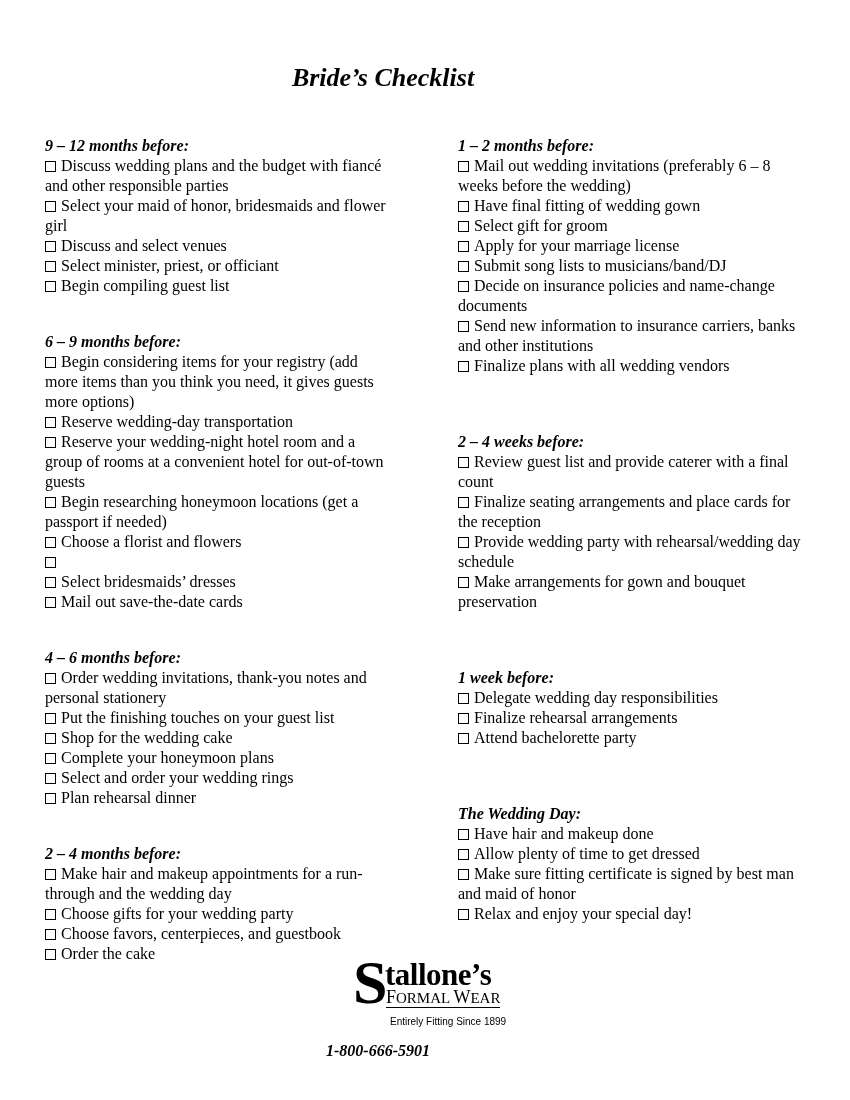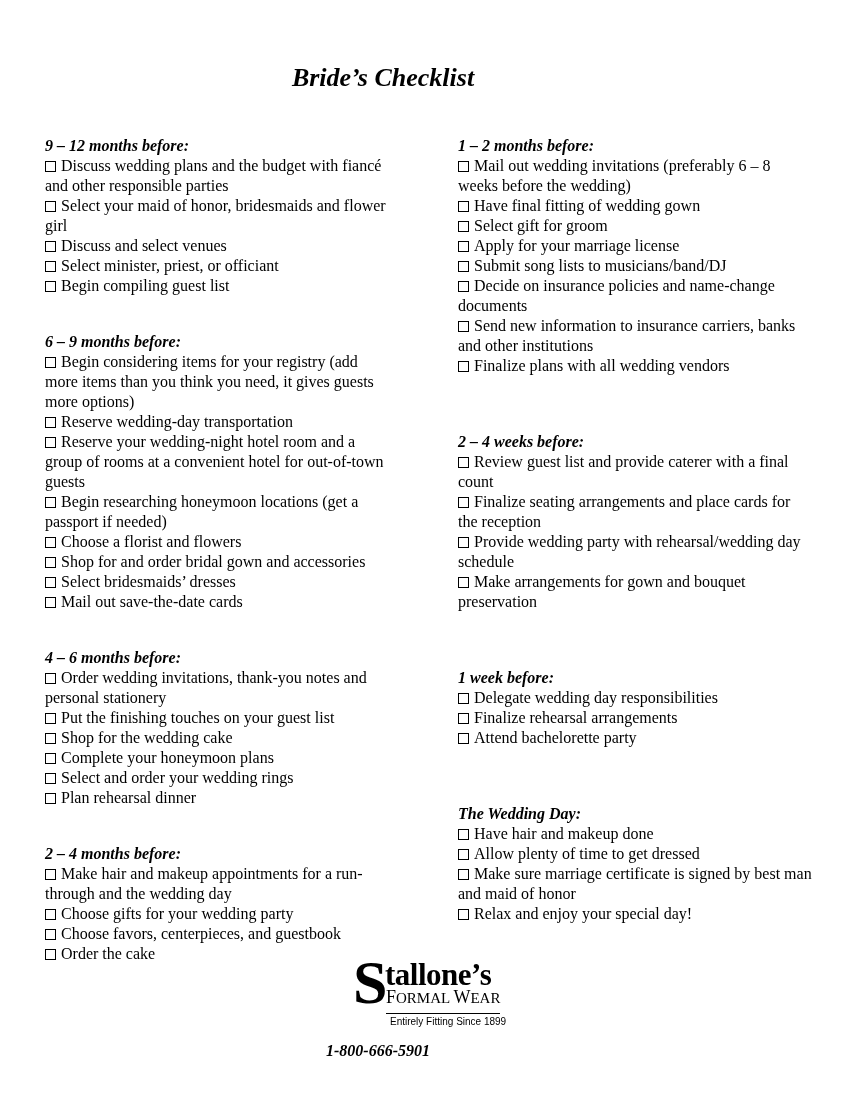"Shop for and order bridal" span { html: <span>Shop for and order bridal gown and accessories</span> -> none }
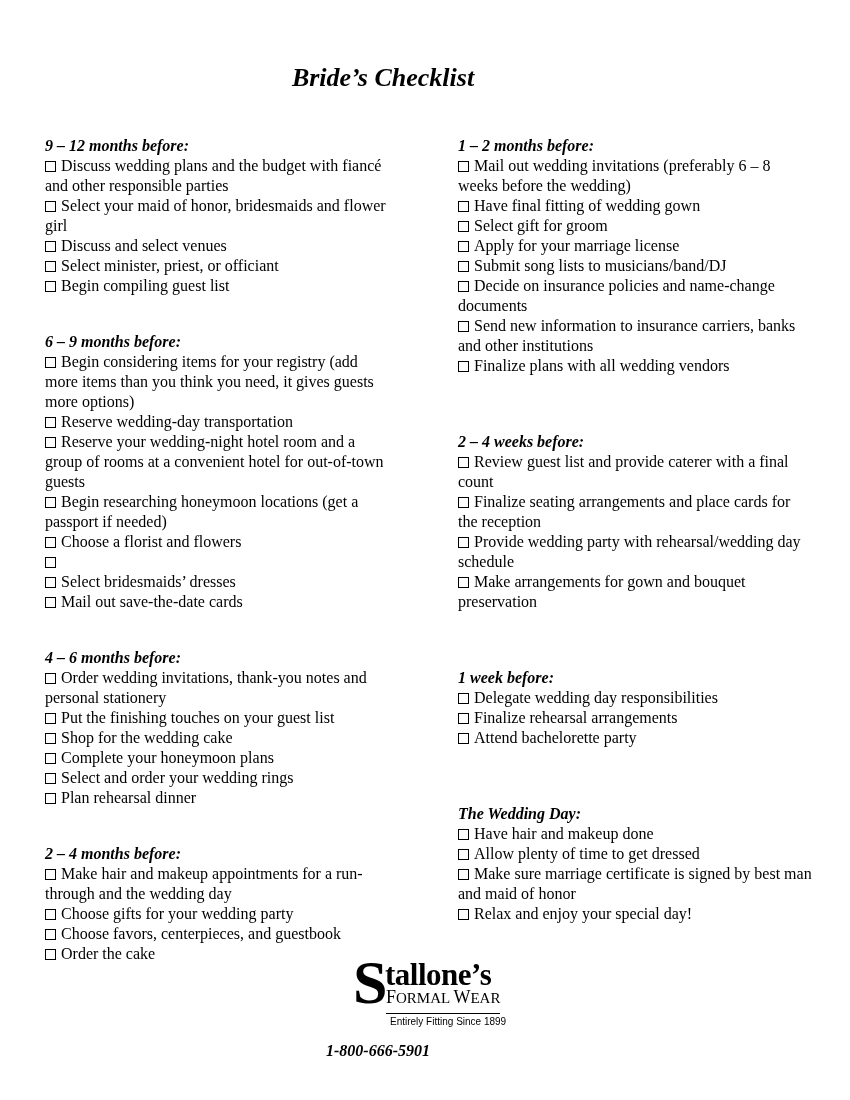"Make sure marriage certificate is" span { text: marriage -> fitting }
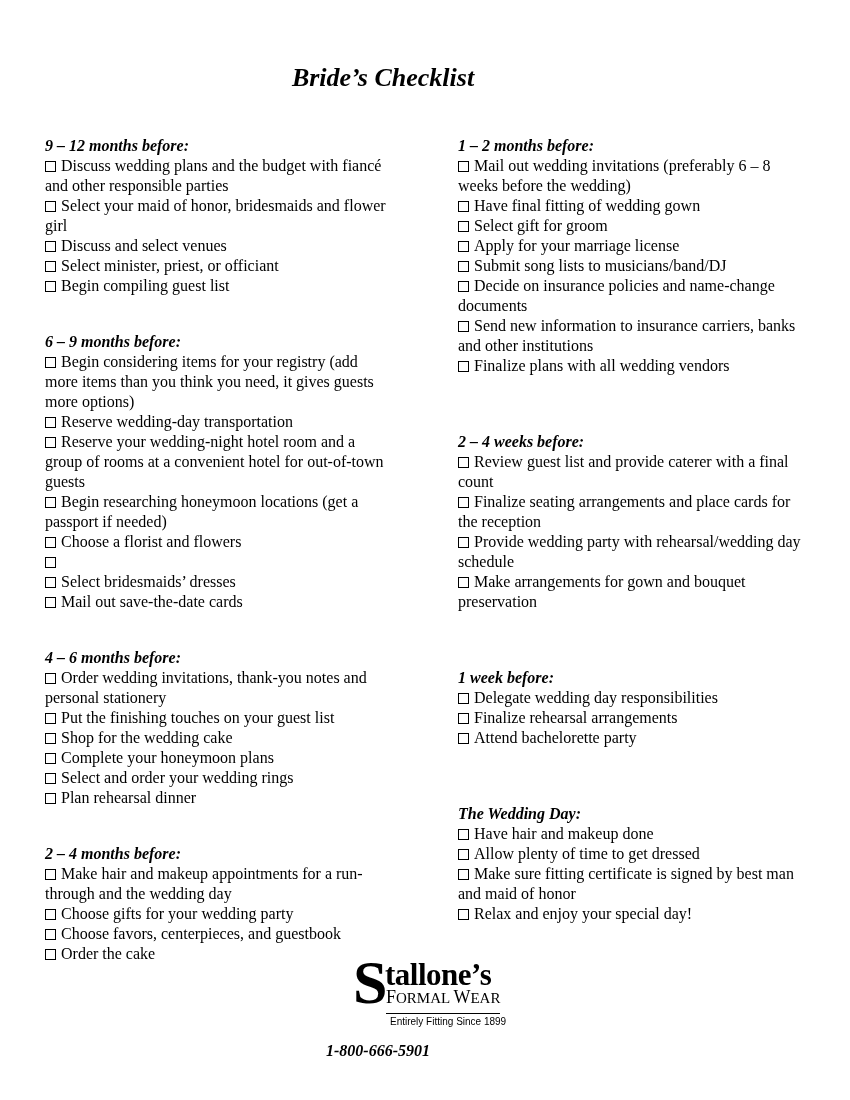"FORMAL WEAR" .logo-formal { padding-bottom: 7px -> 1px }
